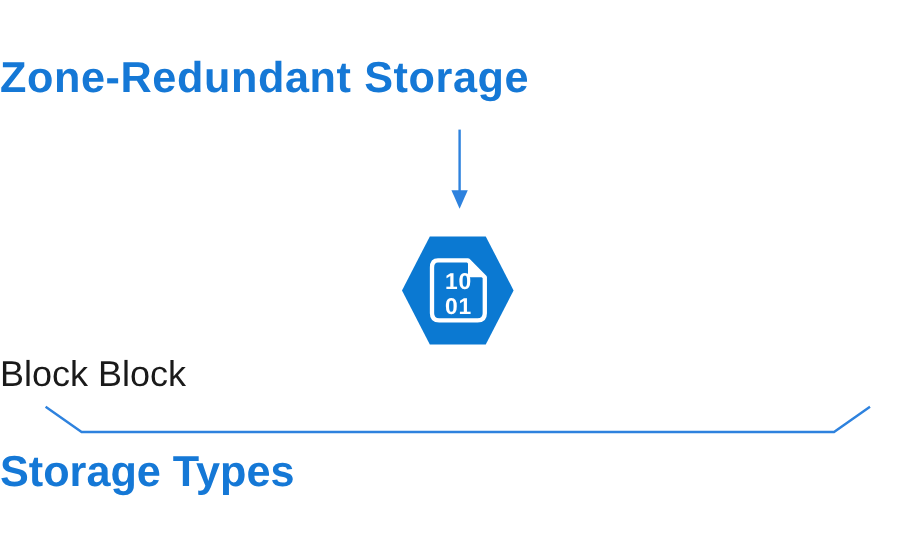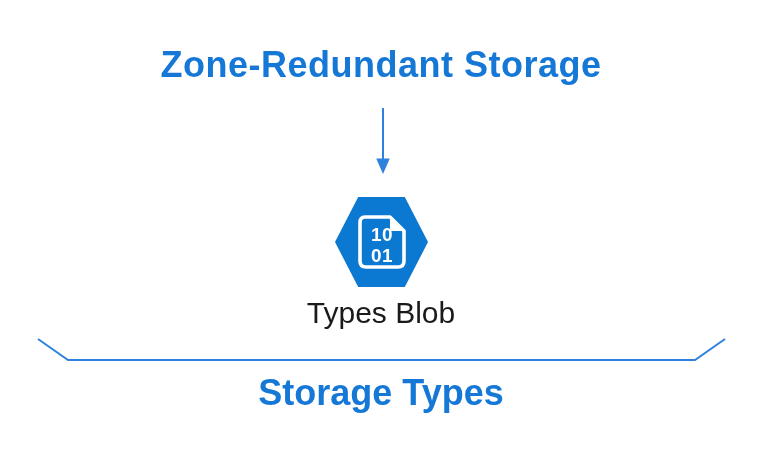"Zone-Redundant Storage" .txt { text-align: center -> none }
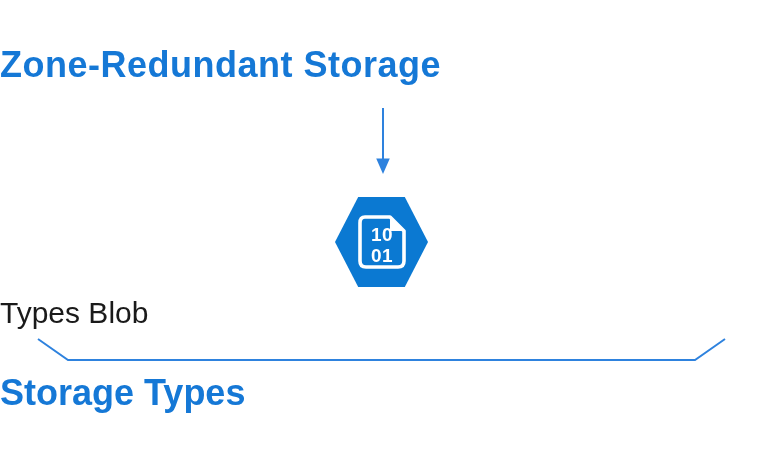"Types Blob" div.txt { text: Types Blob -> Block Block }
